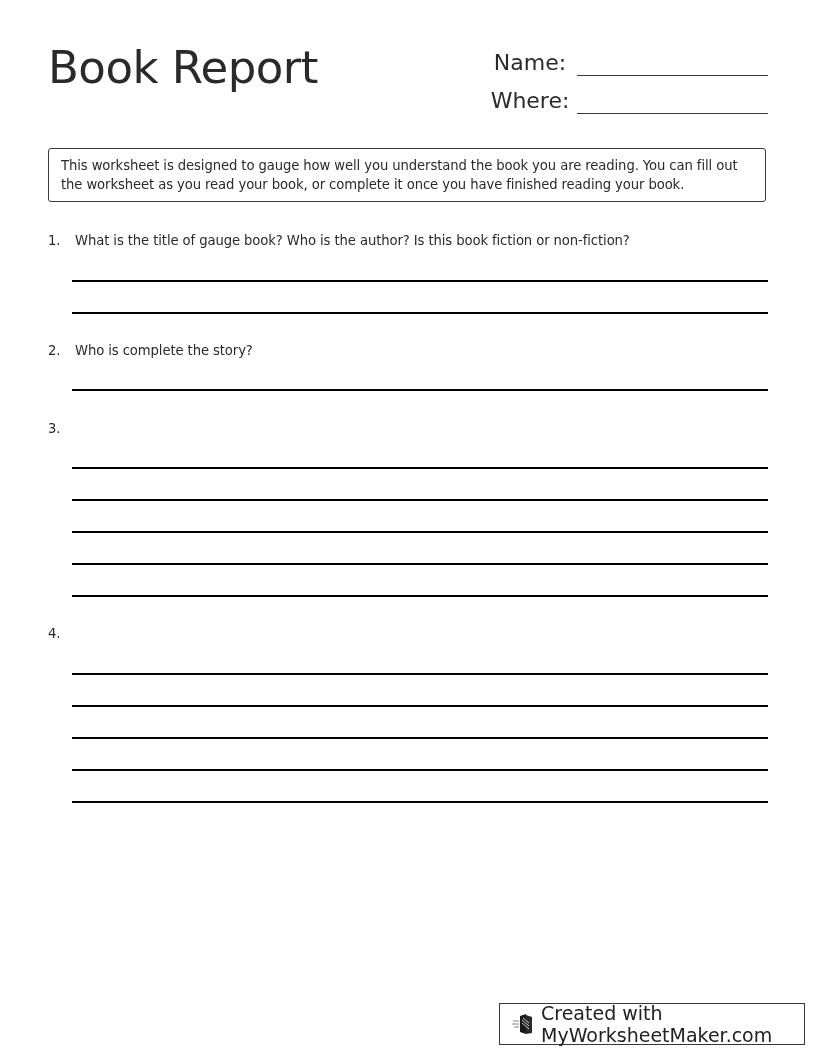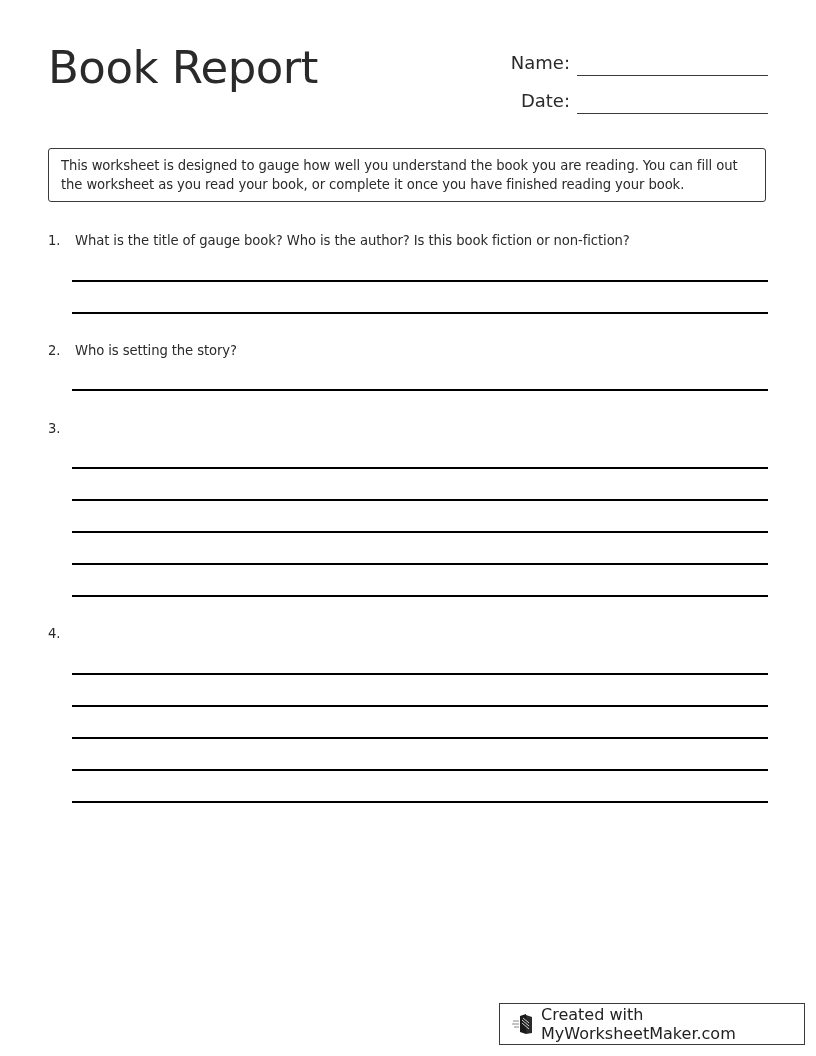"Name:" .field-label { font-size: 18px -> 22px; text-align: right -> center }
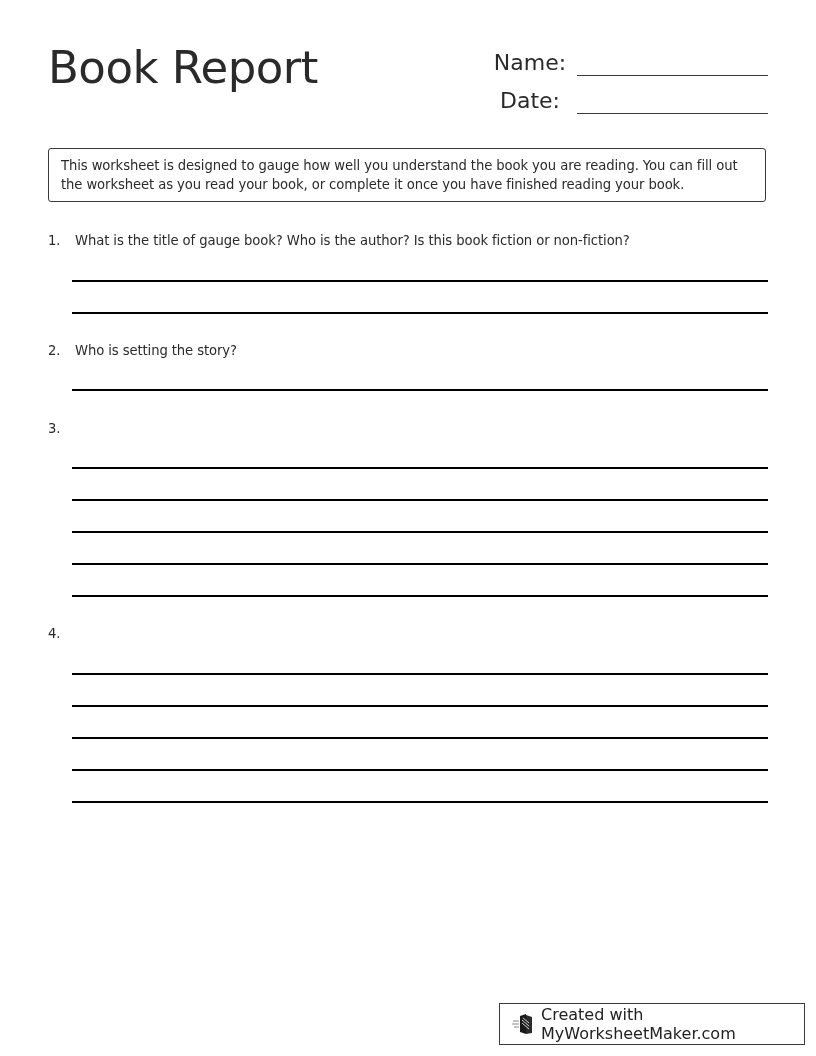"Date:" span.field-label { text: Date -> Where }
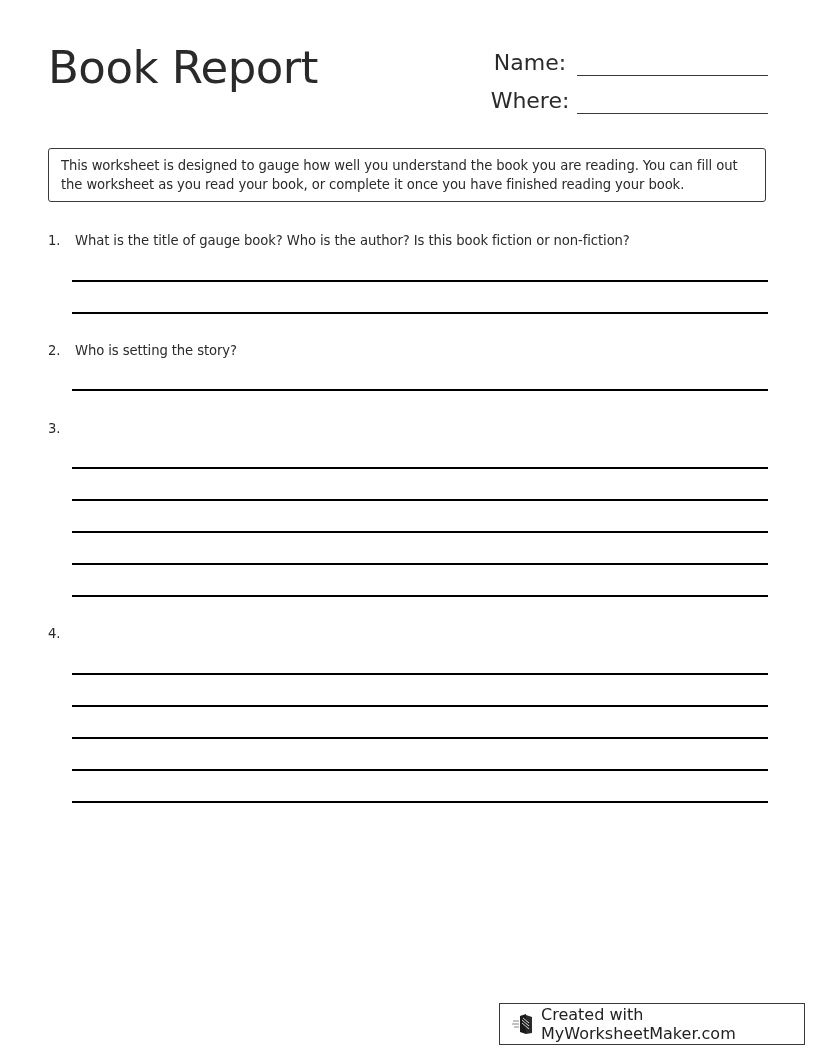"Who is setting the story?" span { text: setting -> complete }
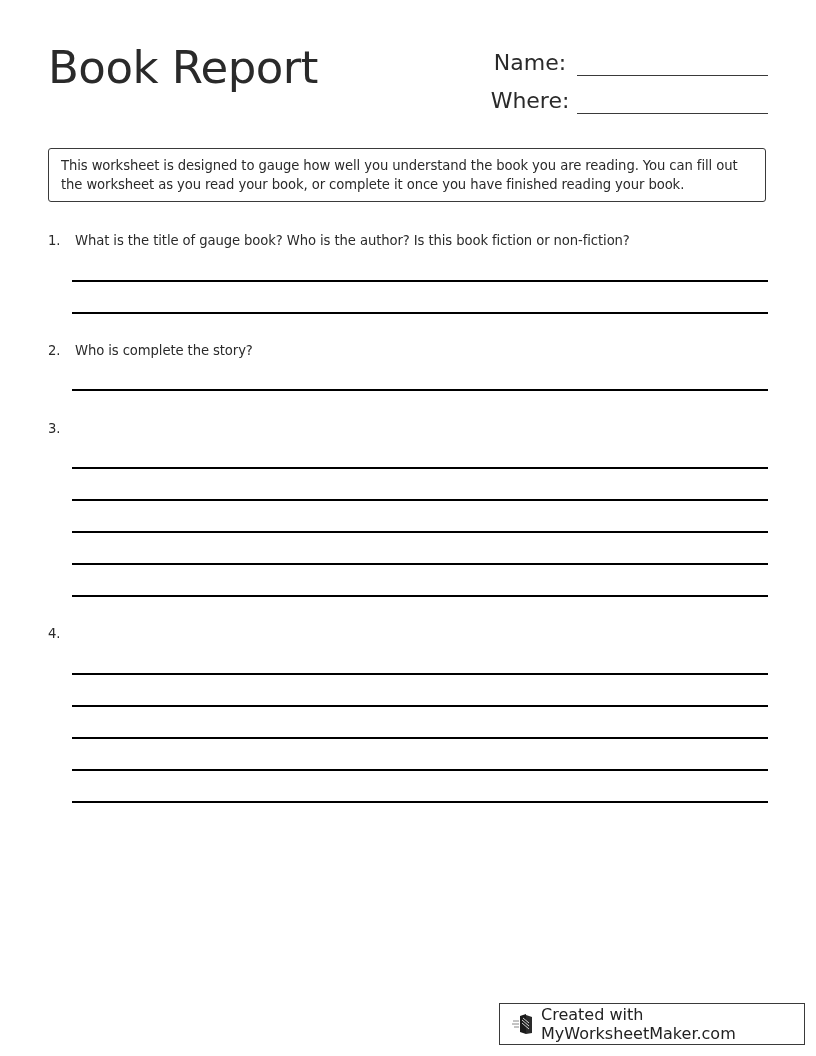"Created with MyWorksheetMaker.com" .footer-badge { font-size: 16px -> 19px }
